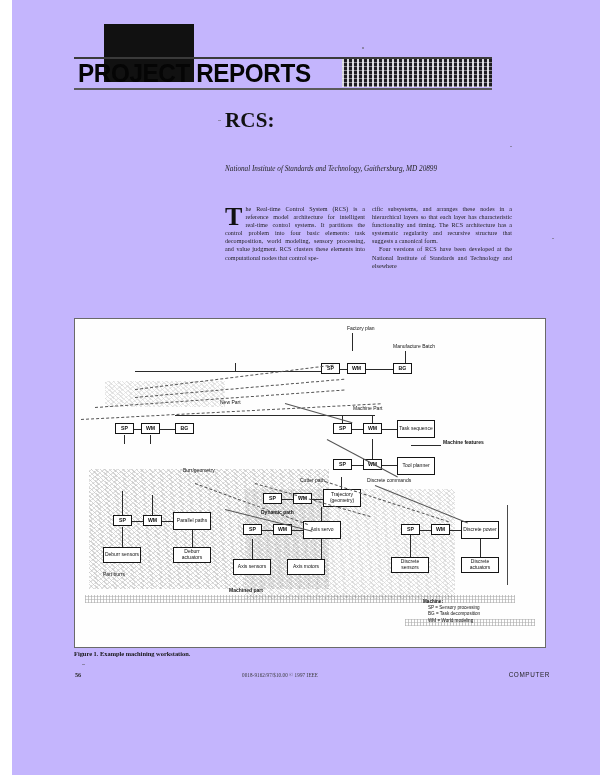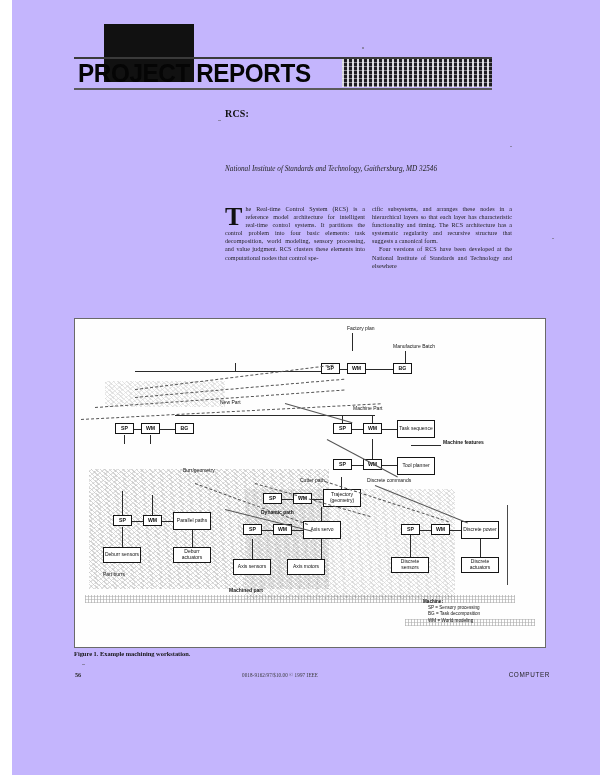"RCS:" .art-title { font-size: 10px -> 21px }
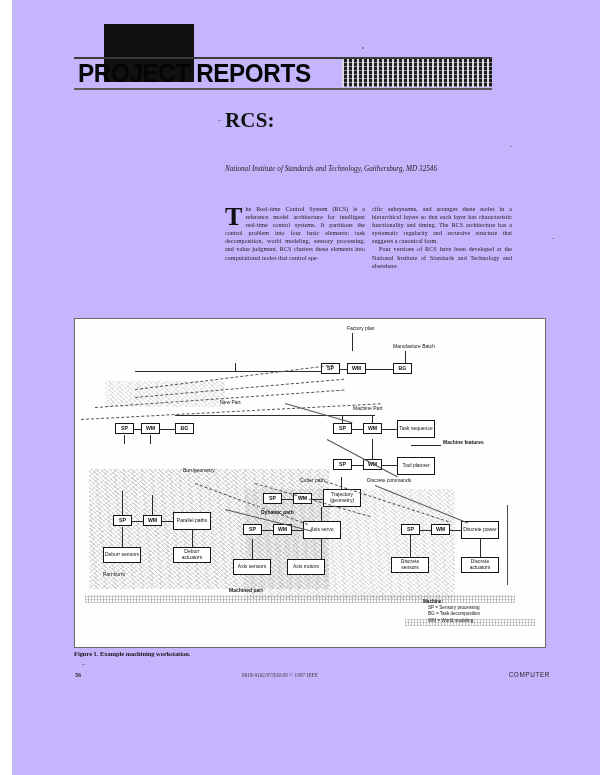"National Institute of Standards and" div { text: 32546 -> 20899 }
